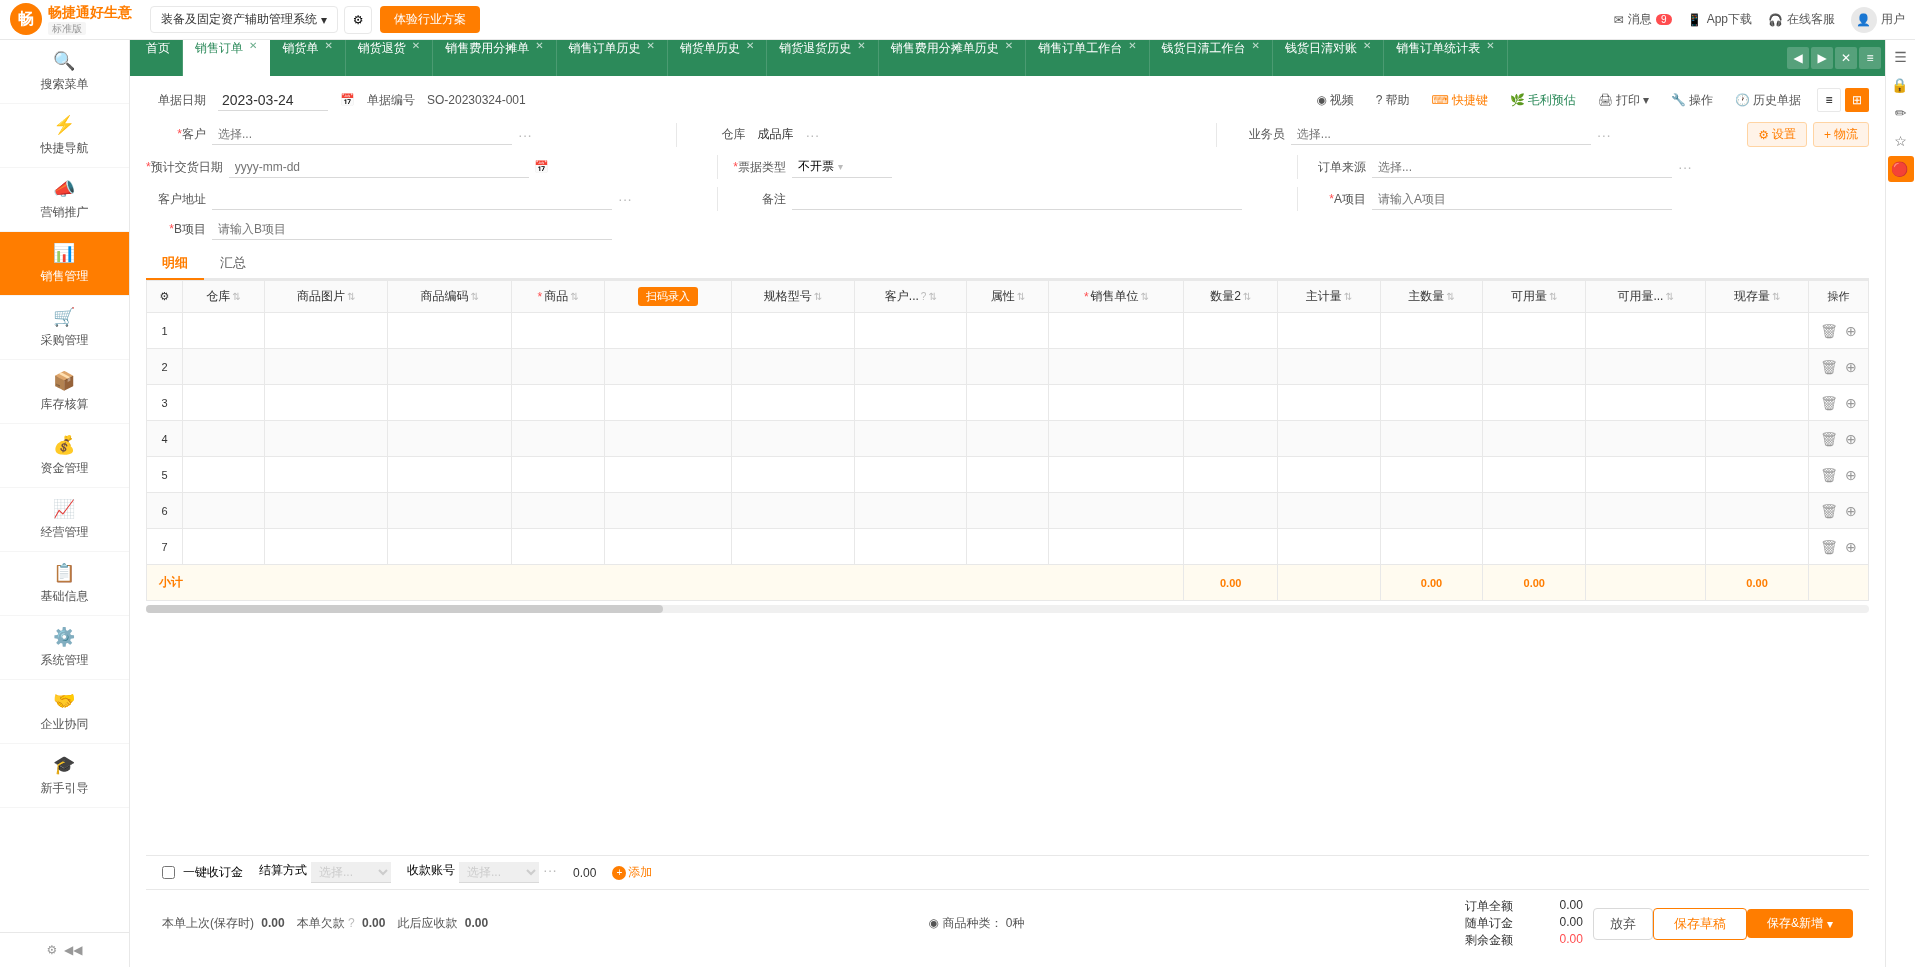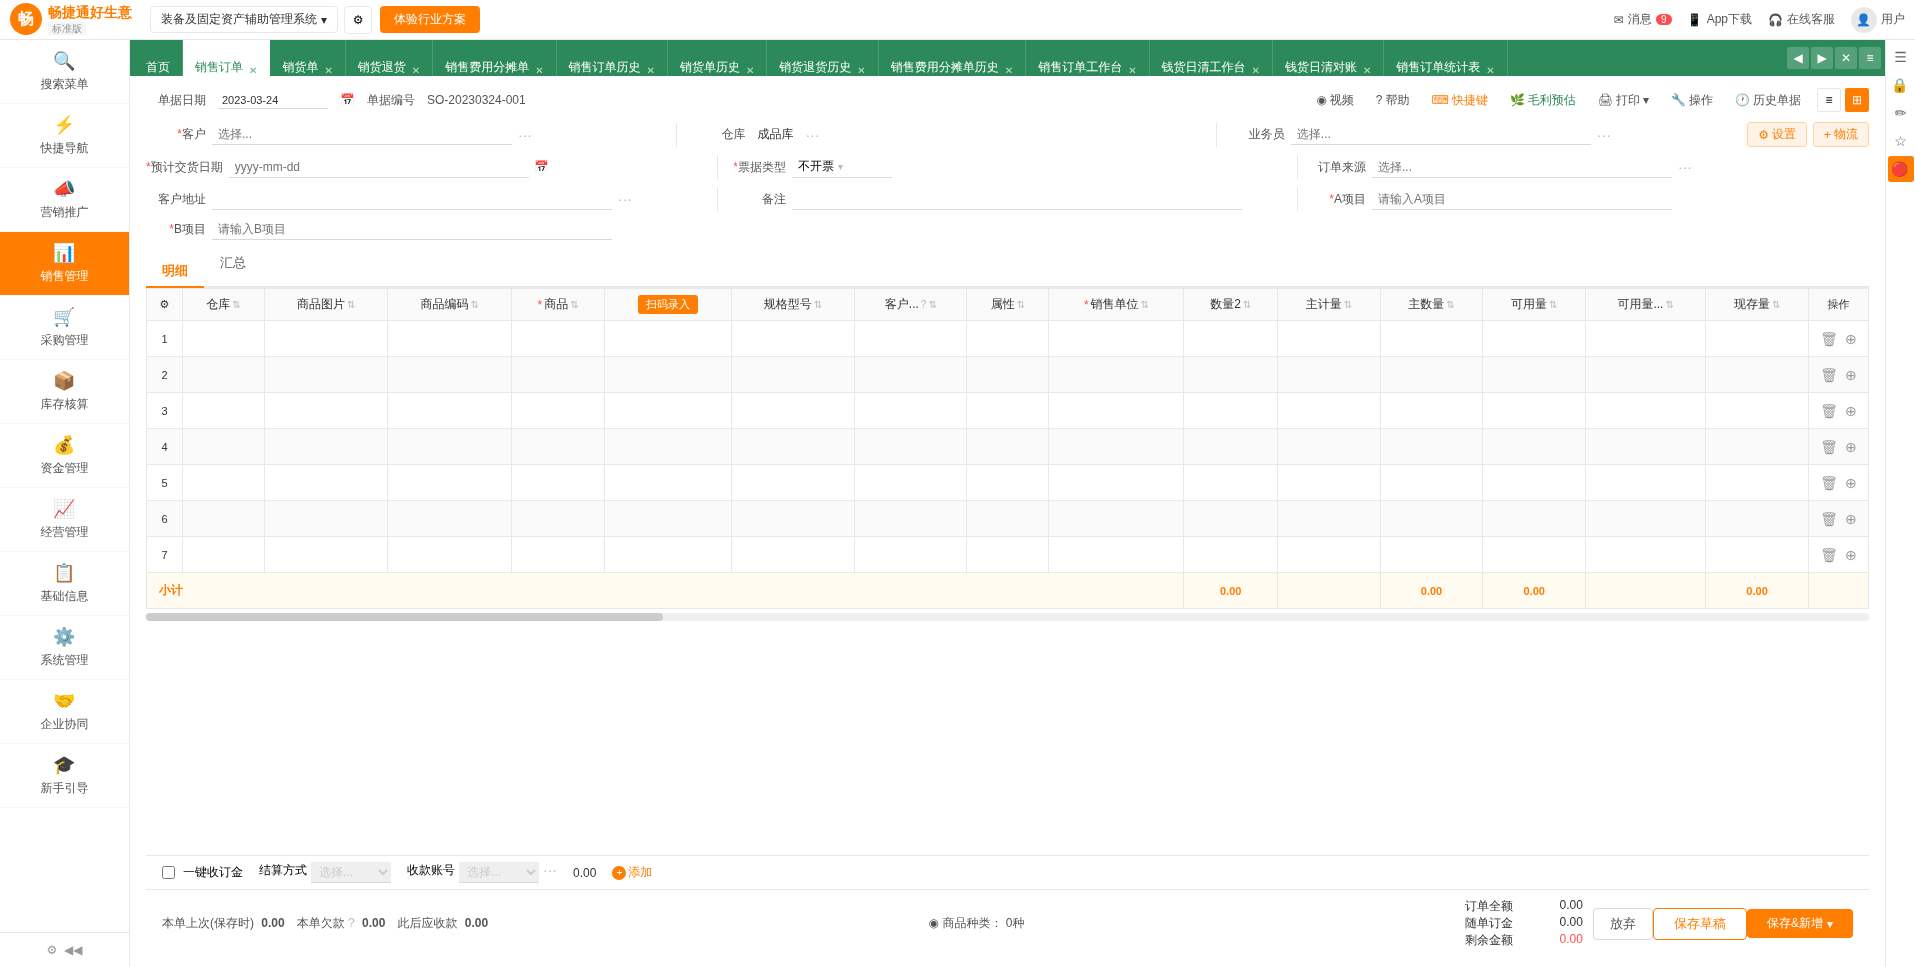"首页" .nav-tab { align-items: flex-end -> flex-start }
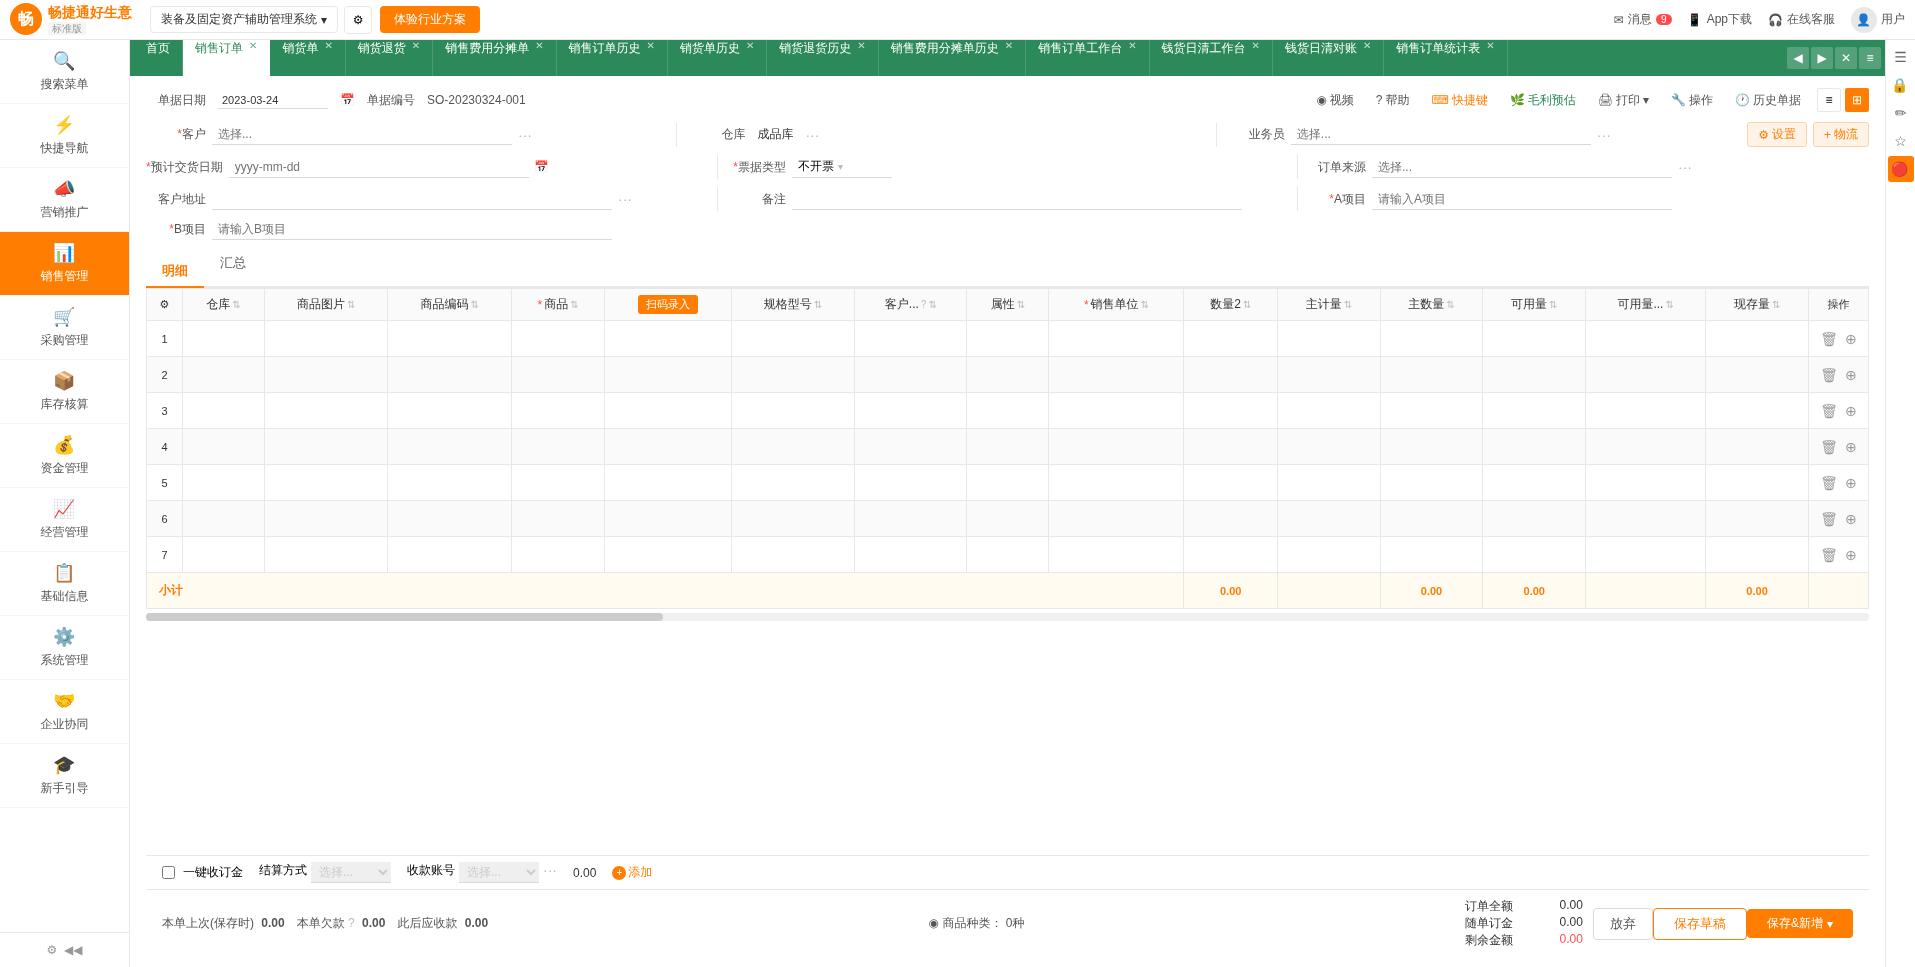"2023-03-24" input.date-input { font-size: 11px -> 14px }
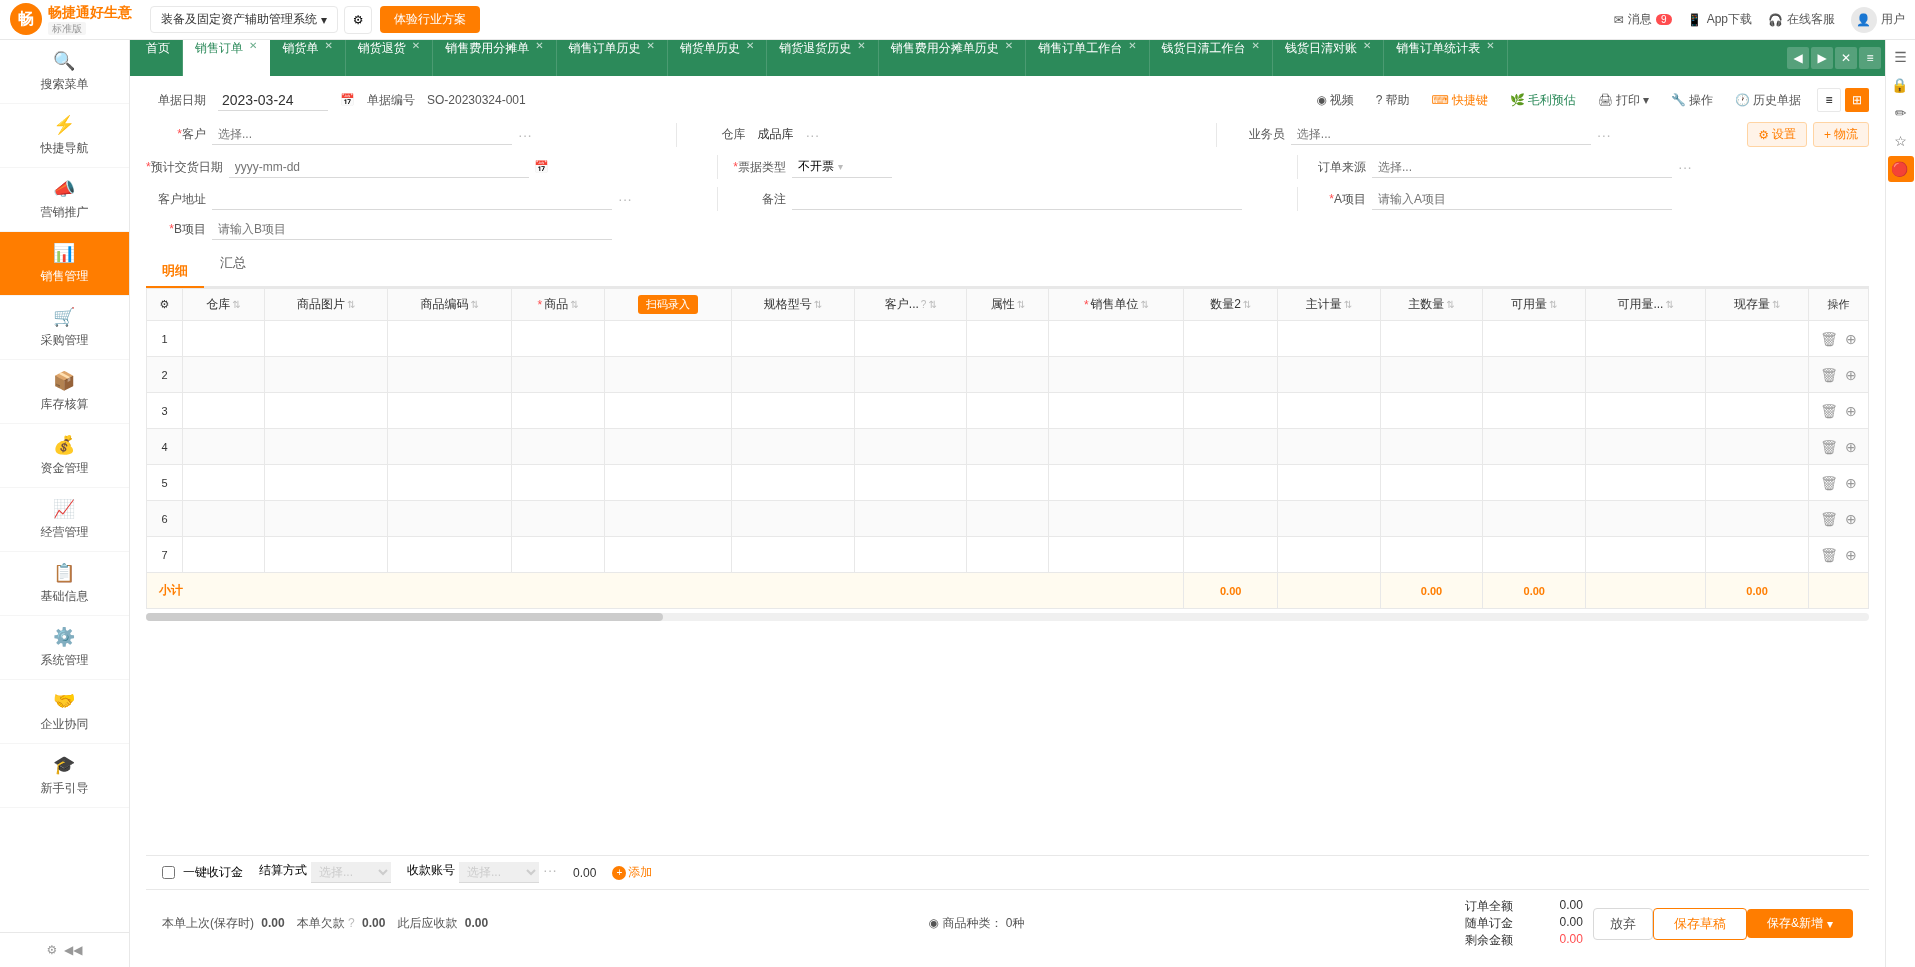"明细" .detail-tab.active { margin-top: 8px -> none }
